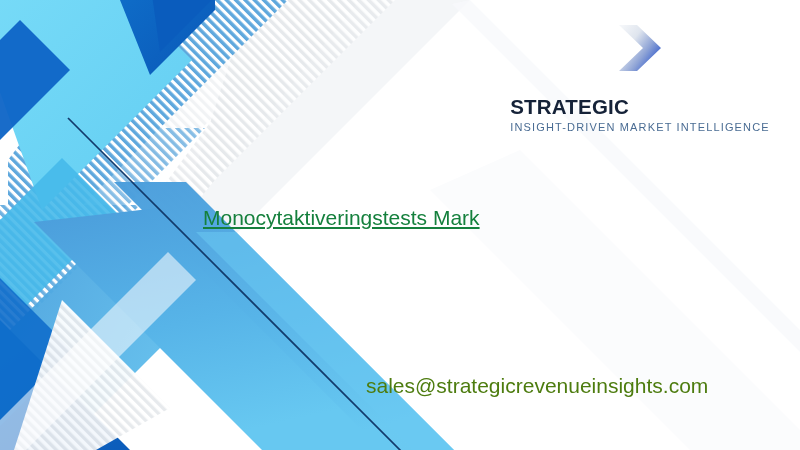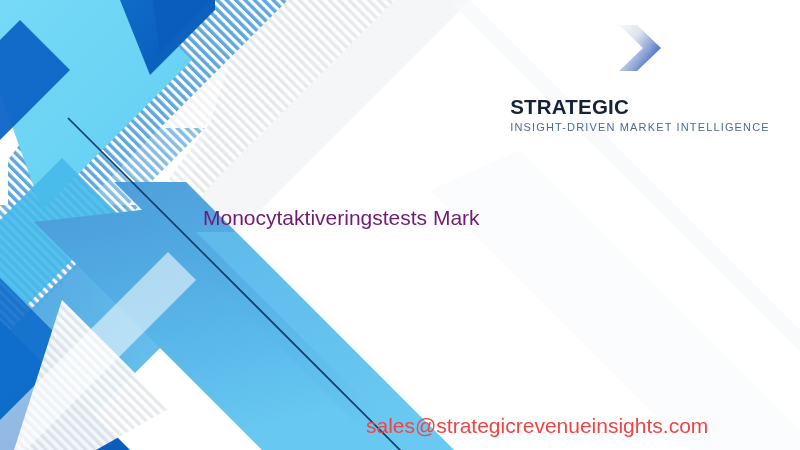"Monocytaktiveringstests Mark" .title-line { color: #701a75 -> #15803d; text-decoration: none -> underline }
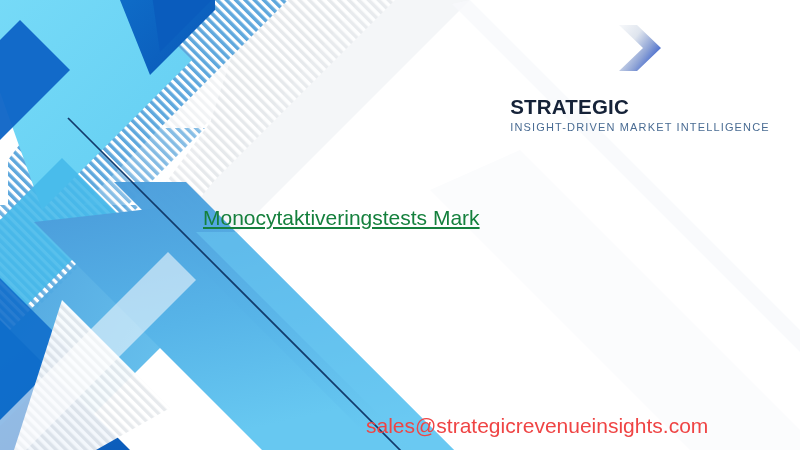"sales@strategicrevenueinsights.com" #email { color: #ef4444 -> #4d7c0f; margin-top: 40px -> none }
